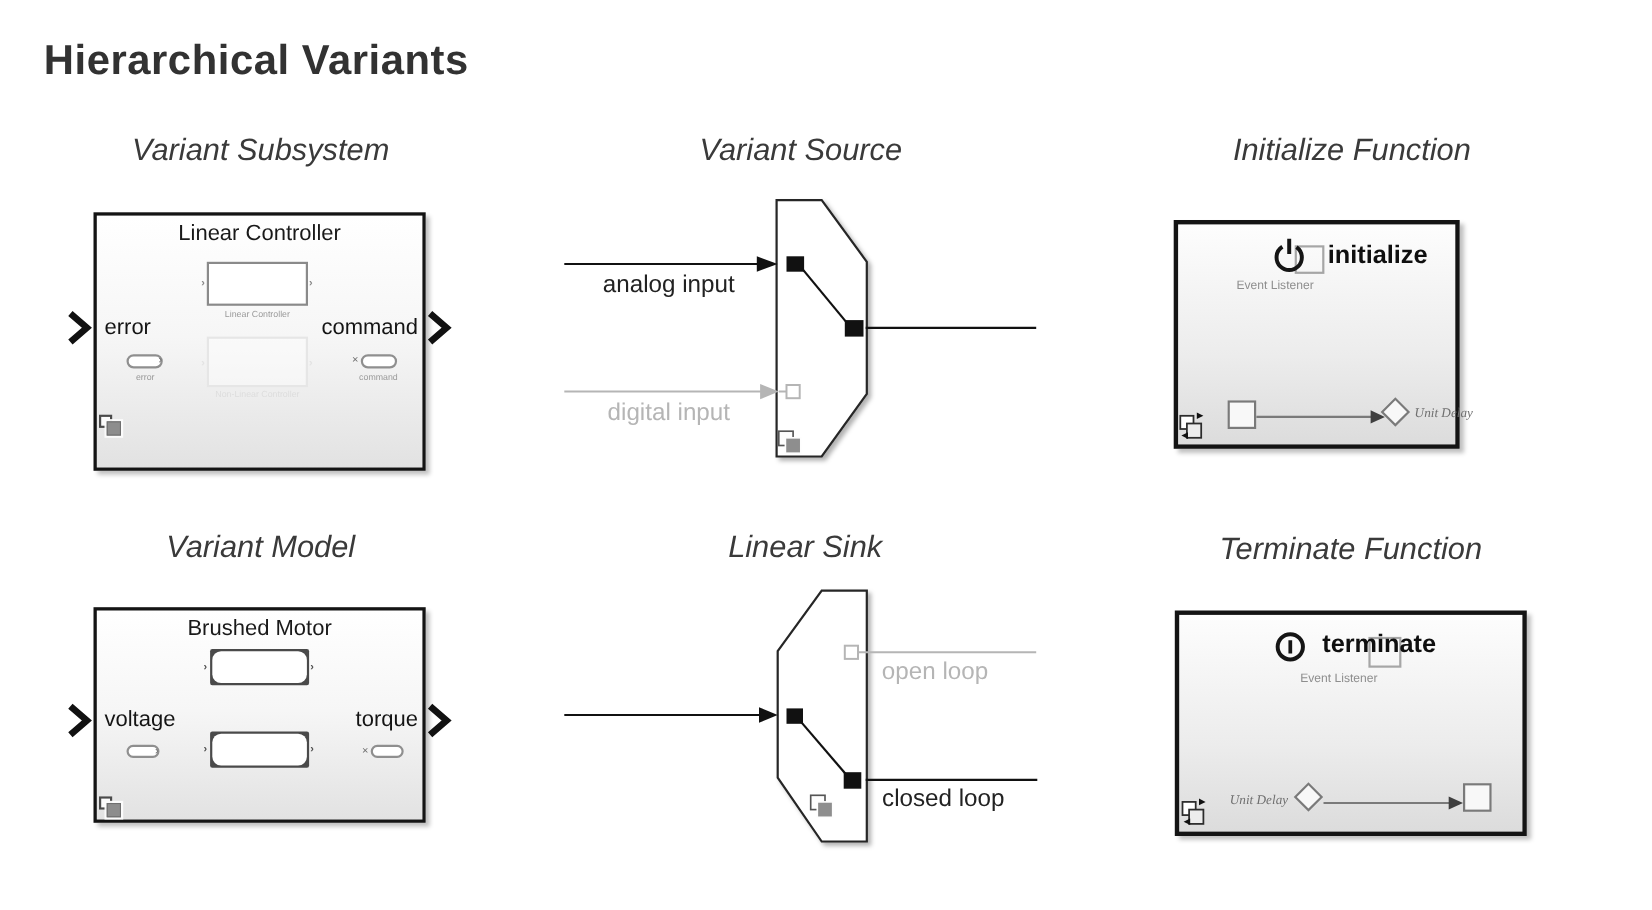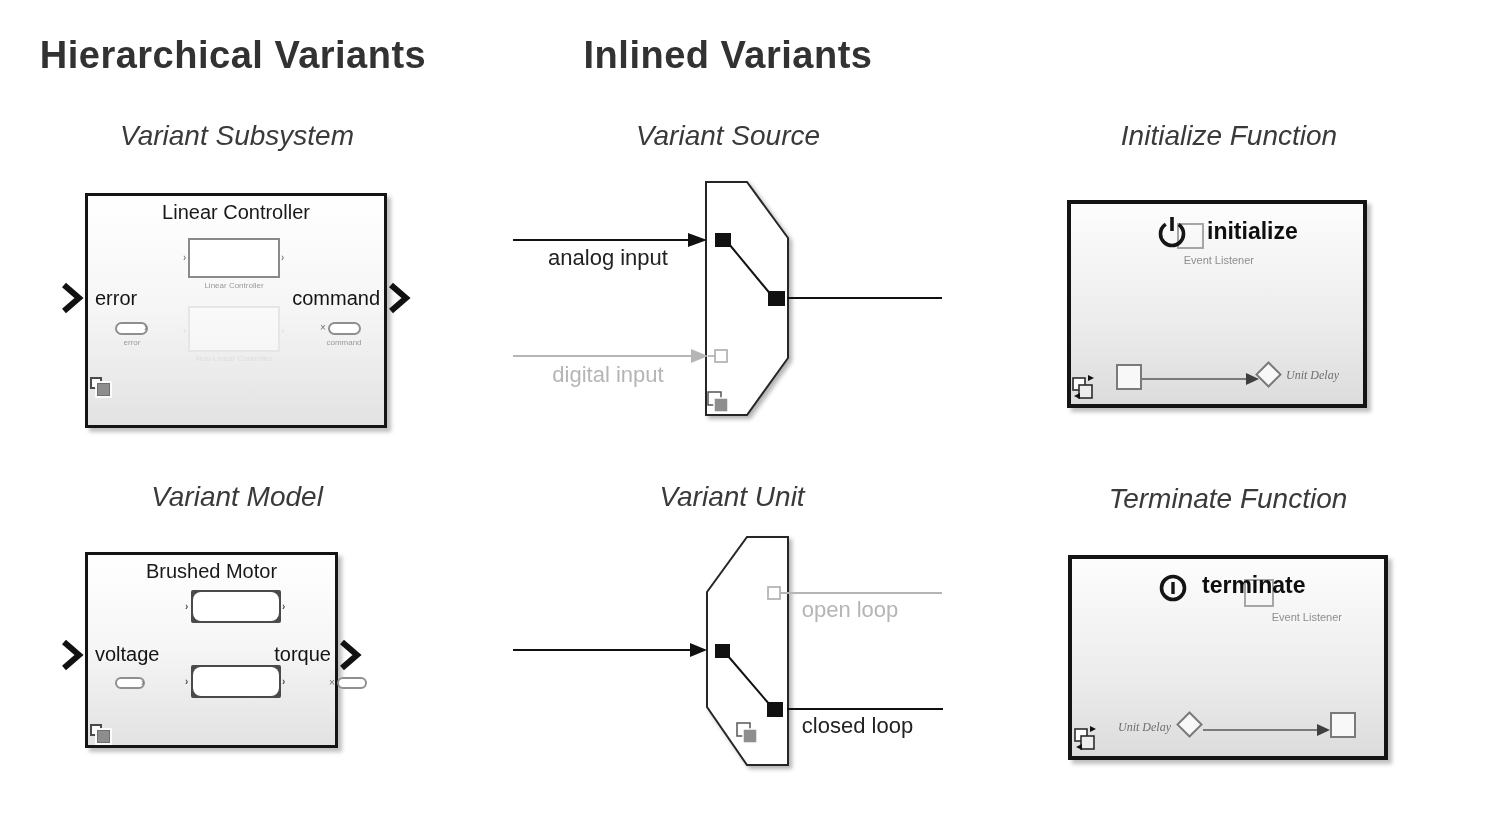"Inlined Variants" div.hdr { html: <div>Inlined Variants</div> -> none }
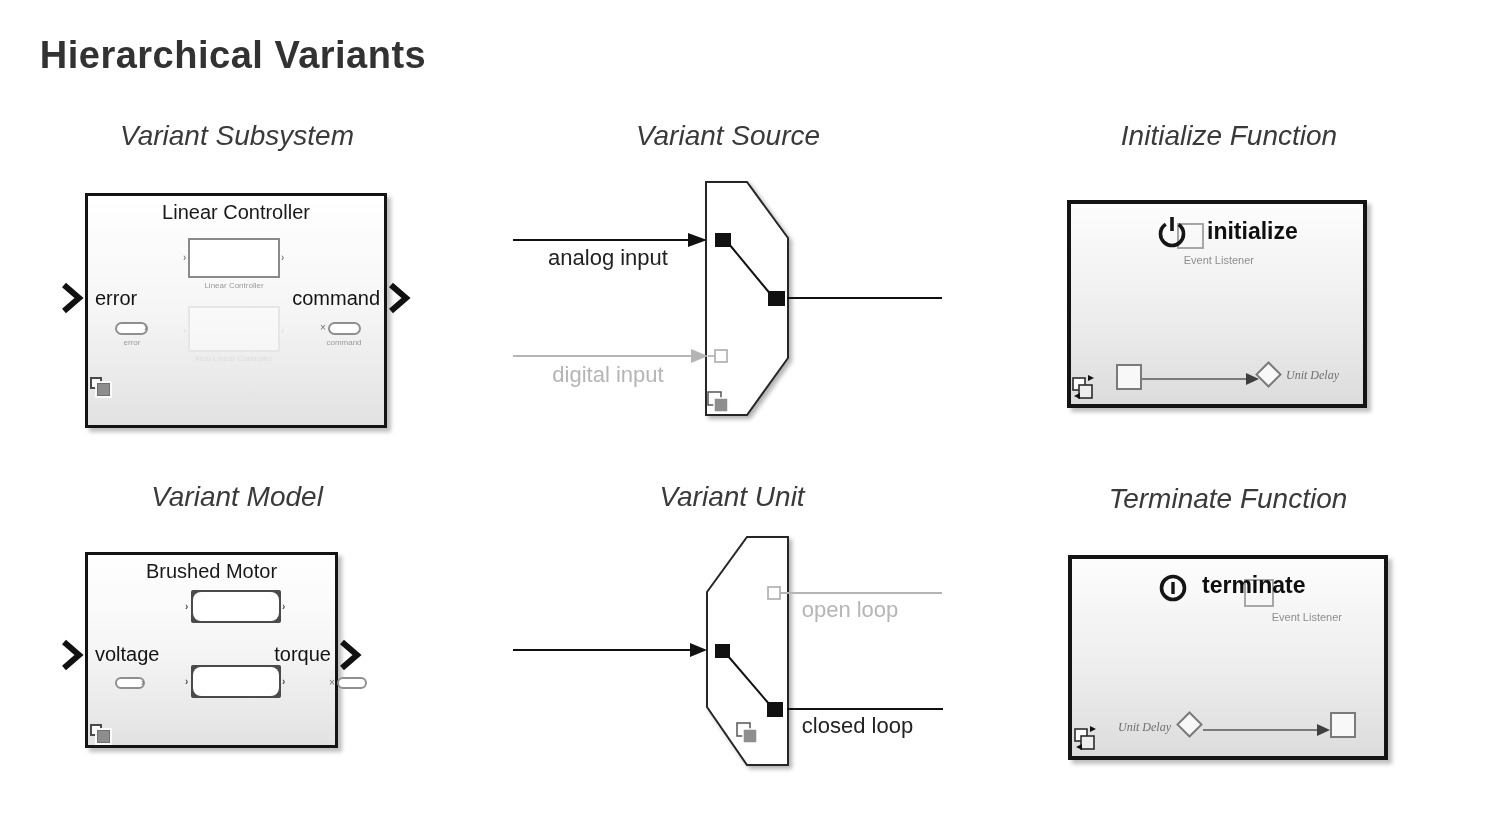"initialize" div.blk { width: 300px -> 260px }
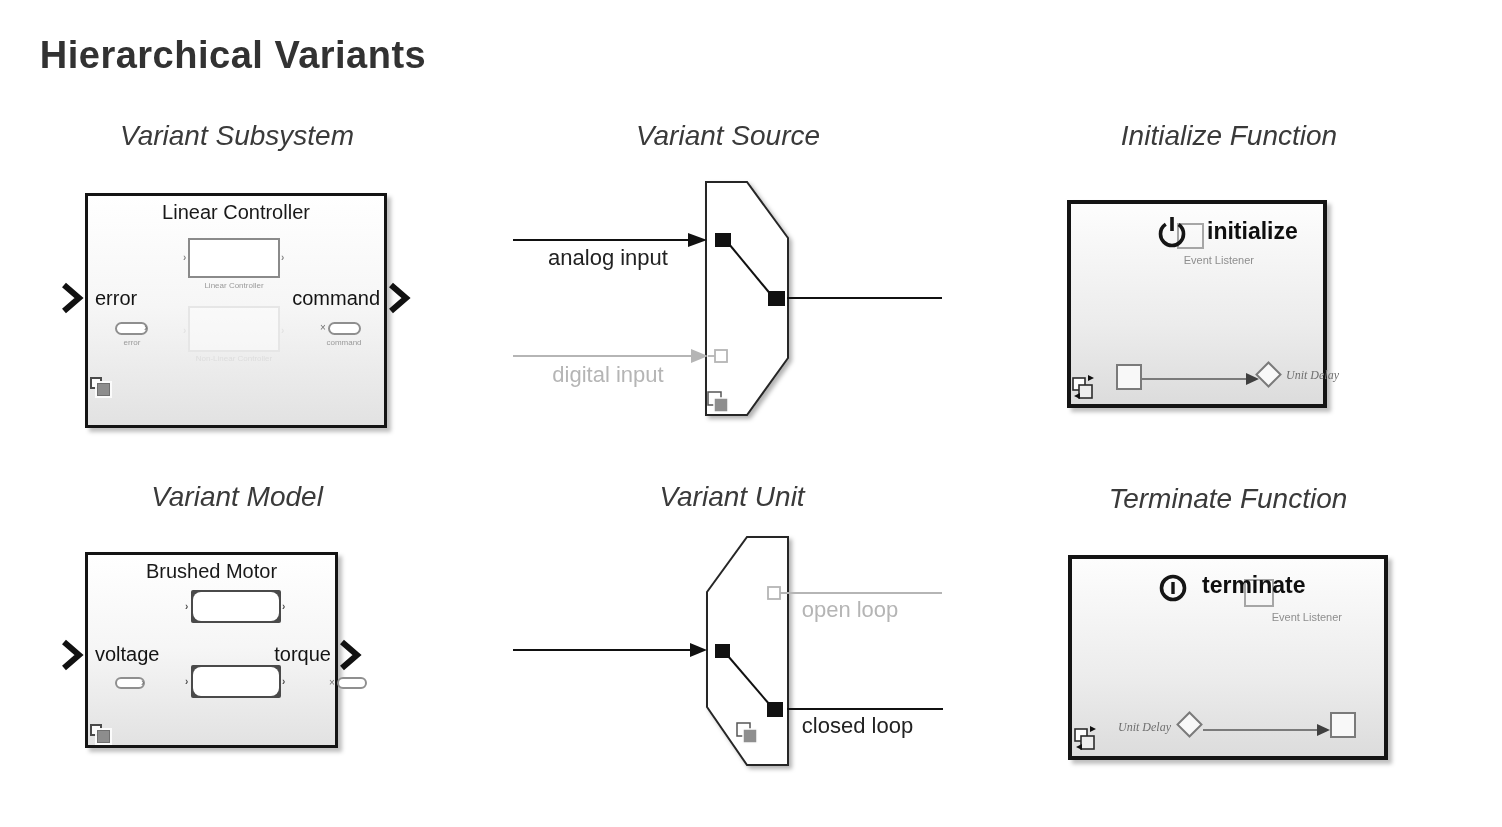"Event Listener" .listener { text-align: right -> left }
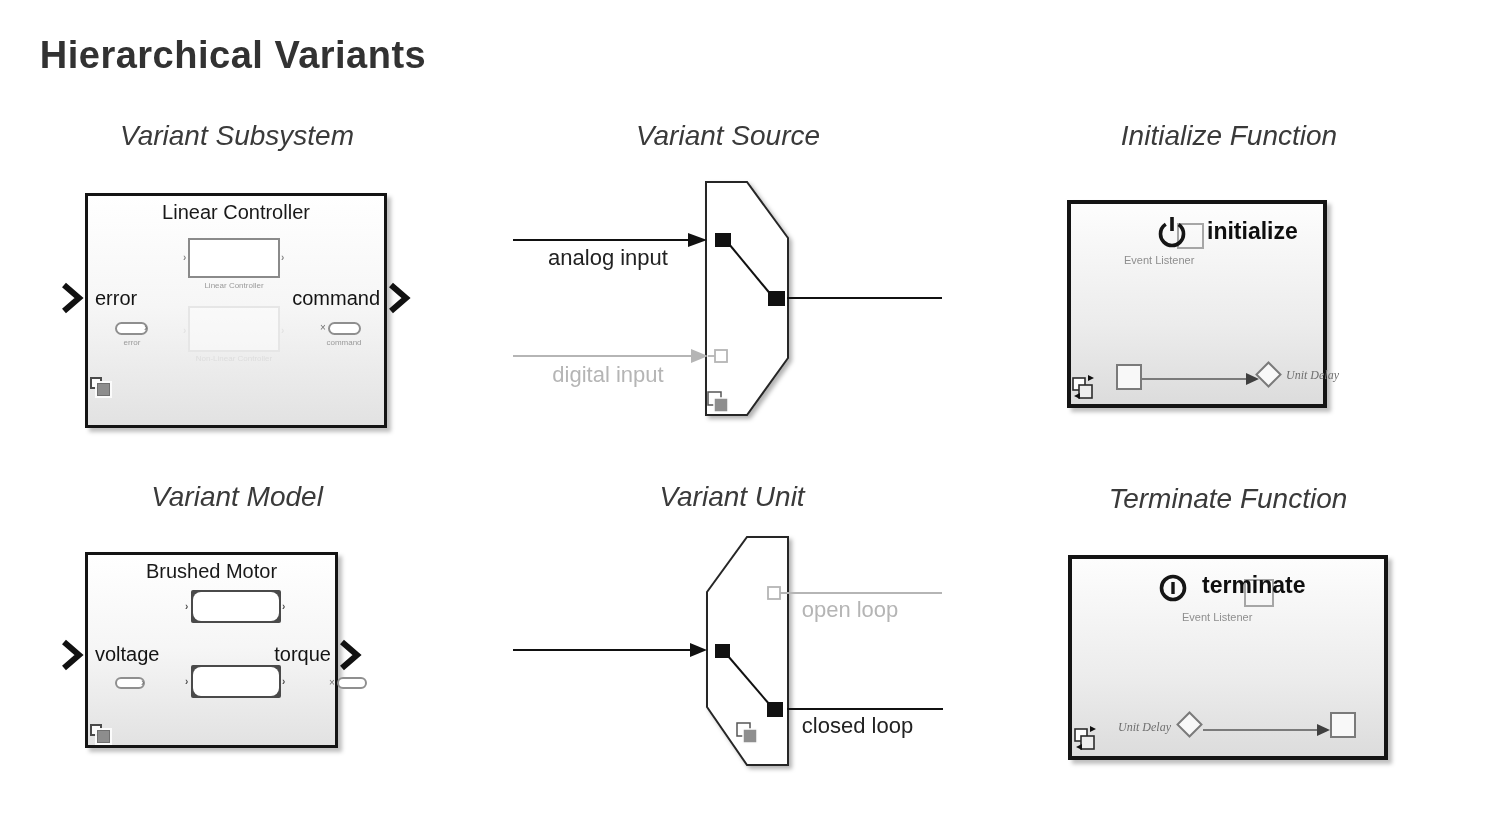"Variant Unit" div.sub { text: Variant Unit -> Linear Sink }
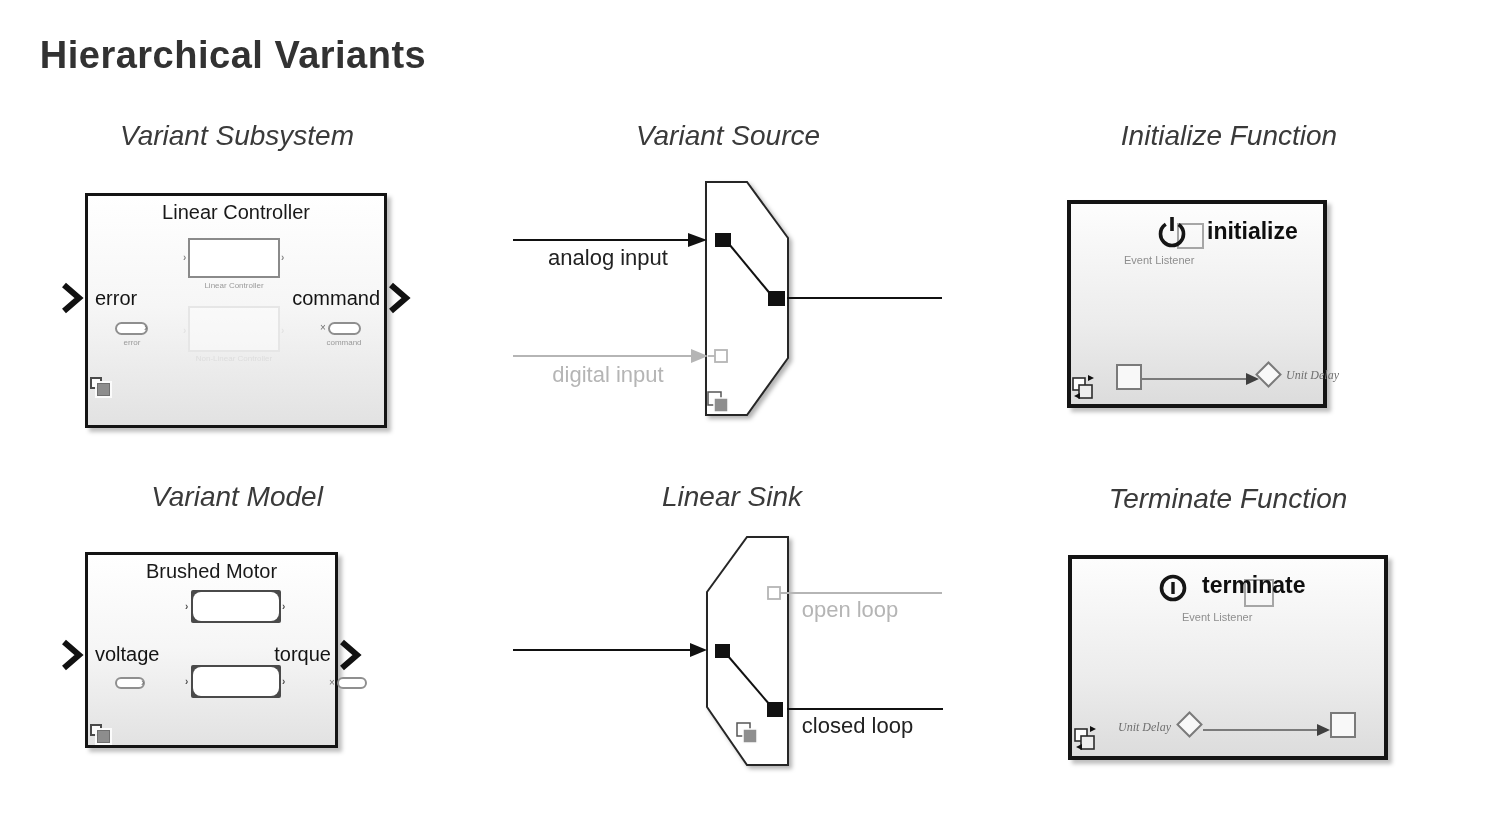"Brushed Motor" div.blk { width: 253px -> 302px }
